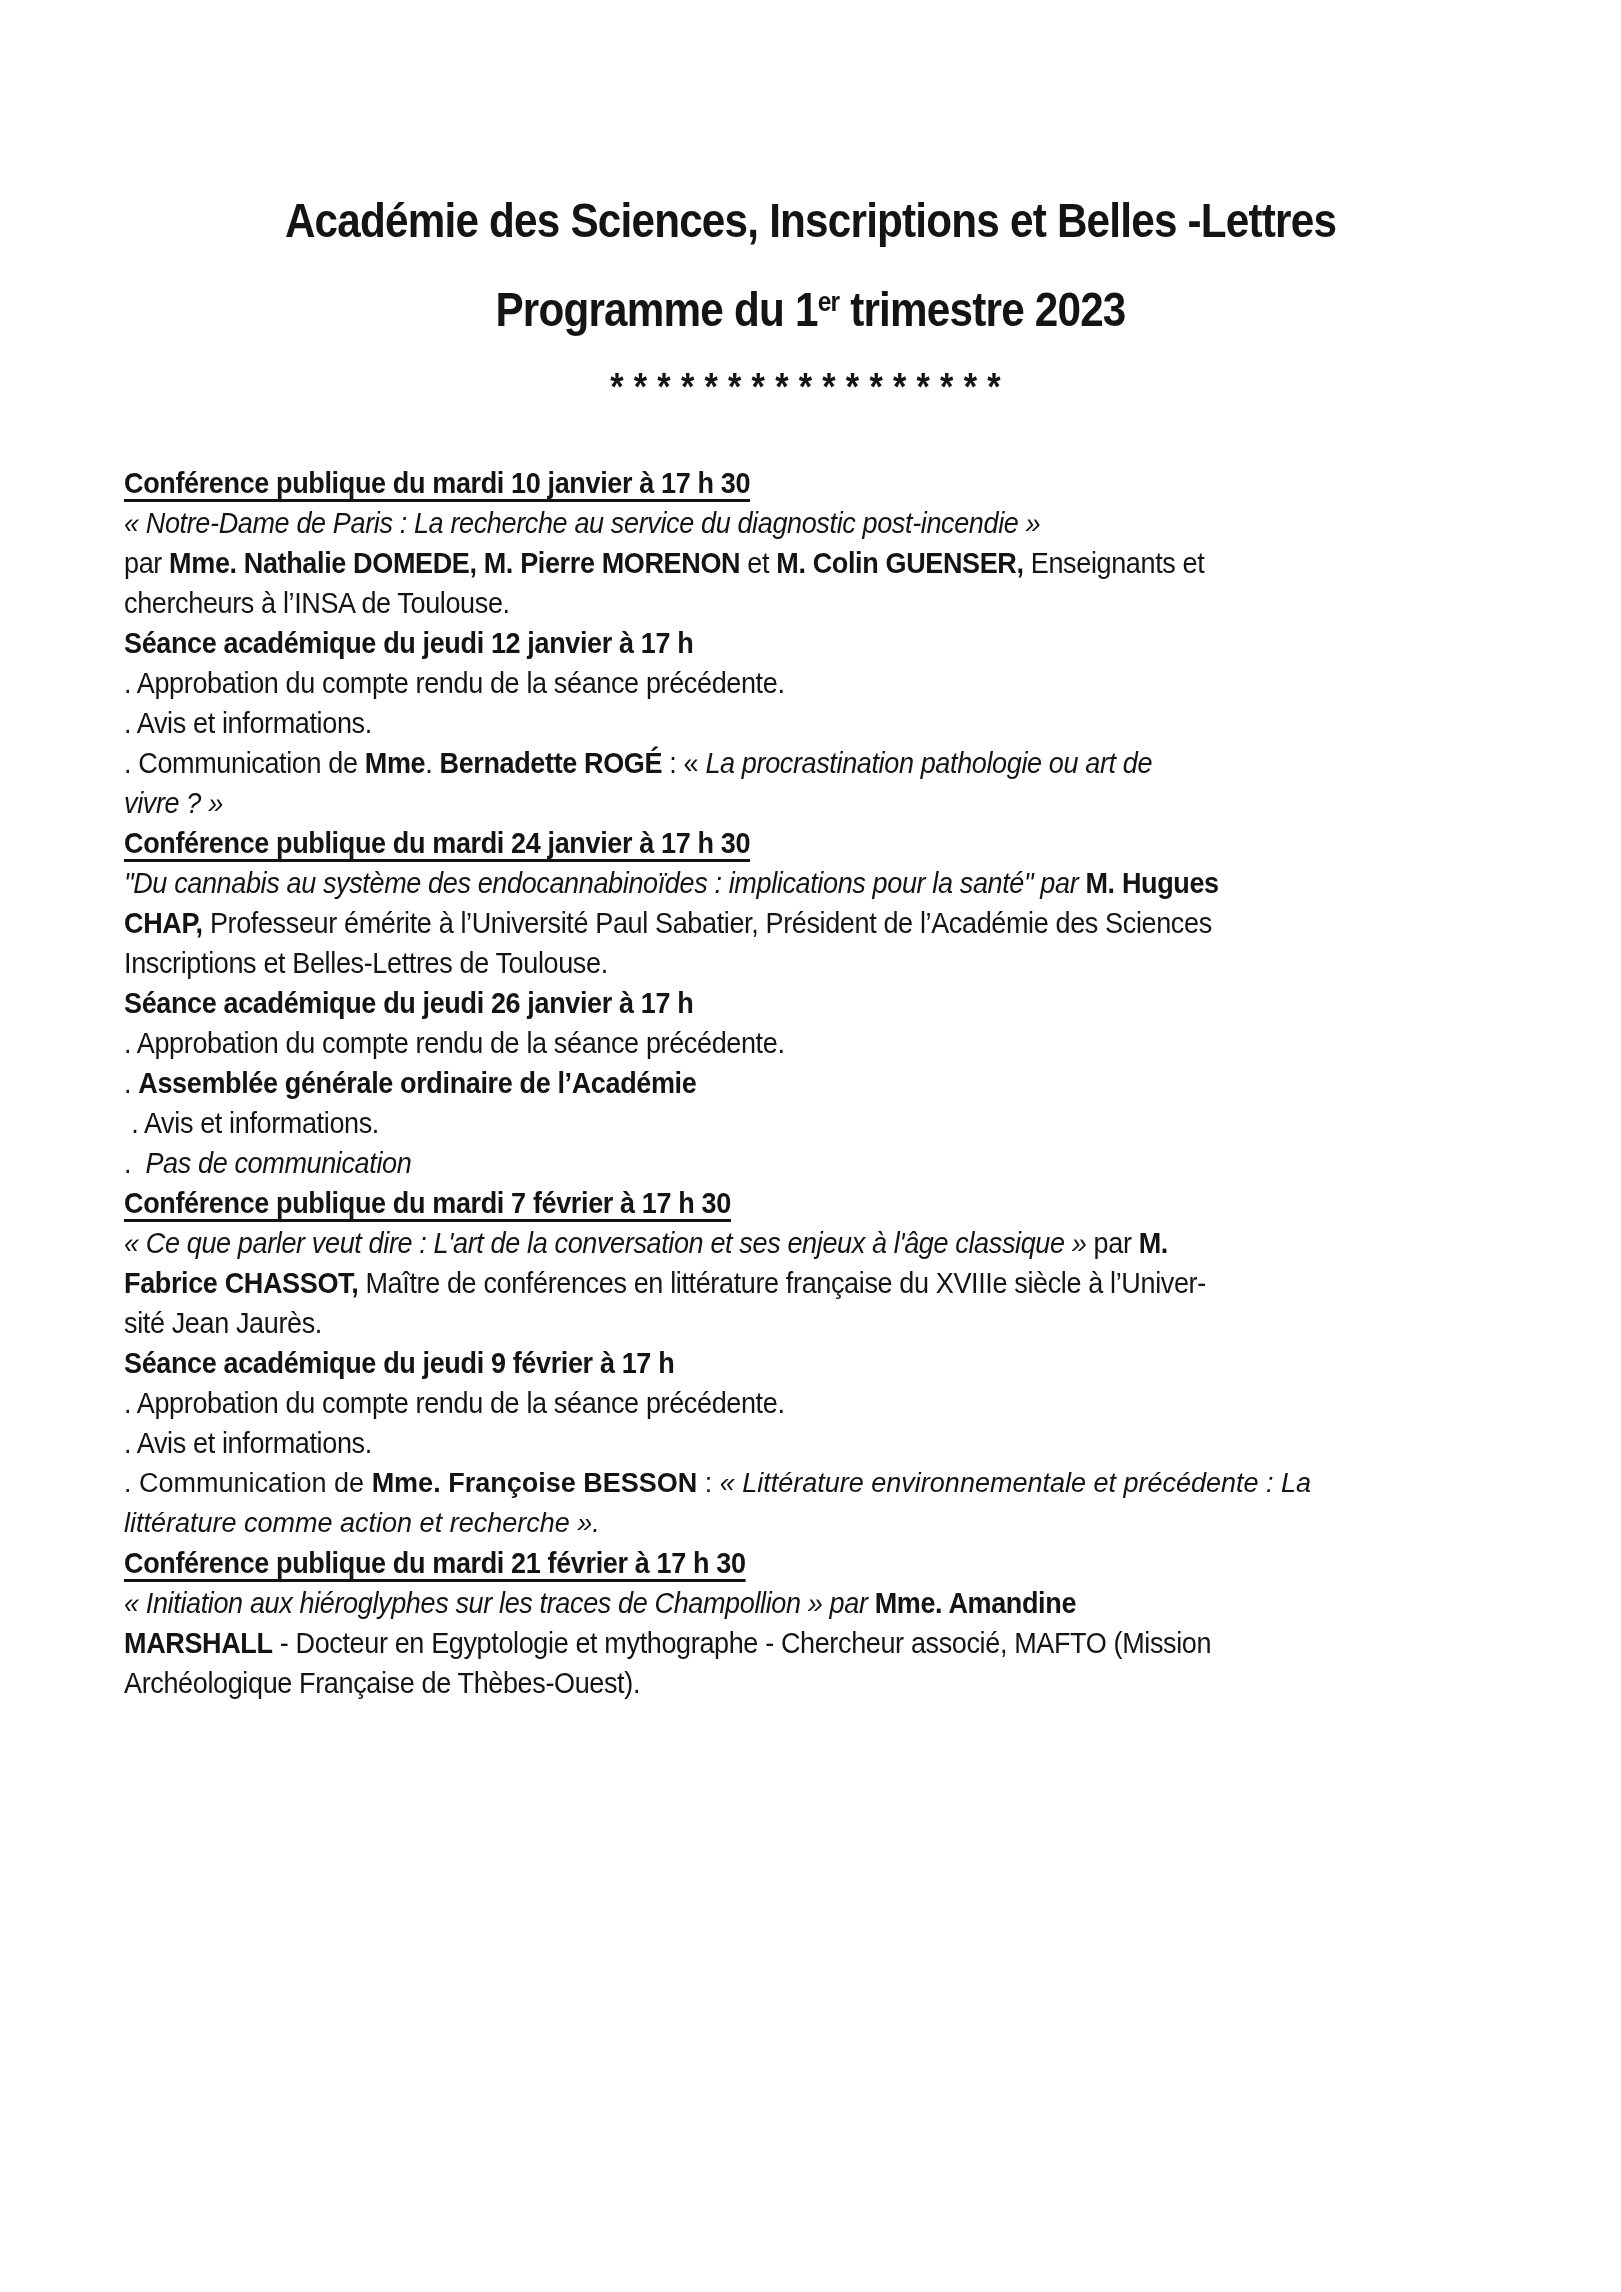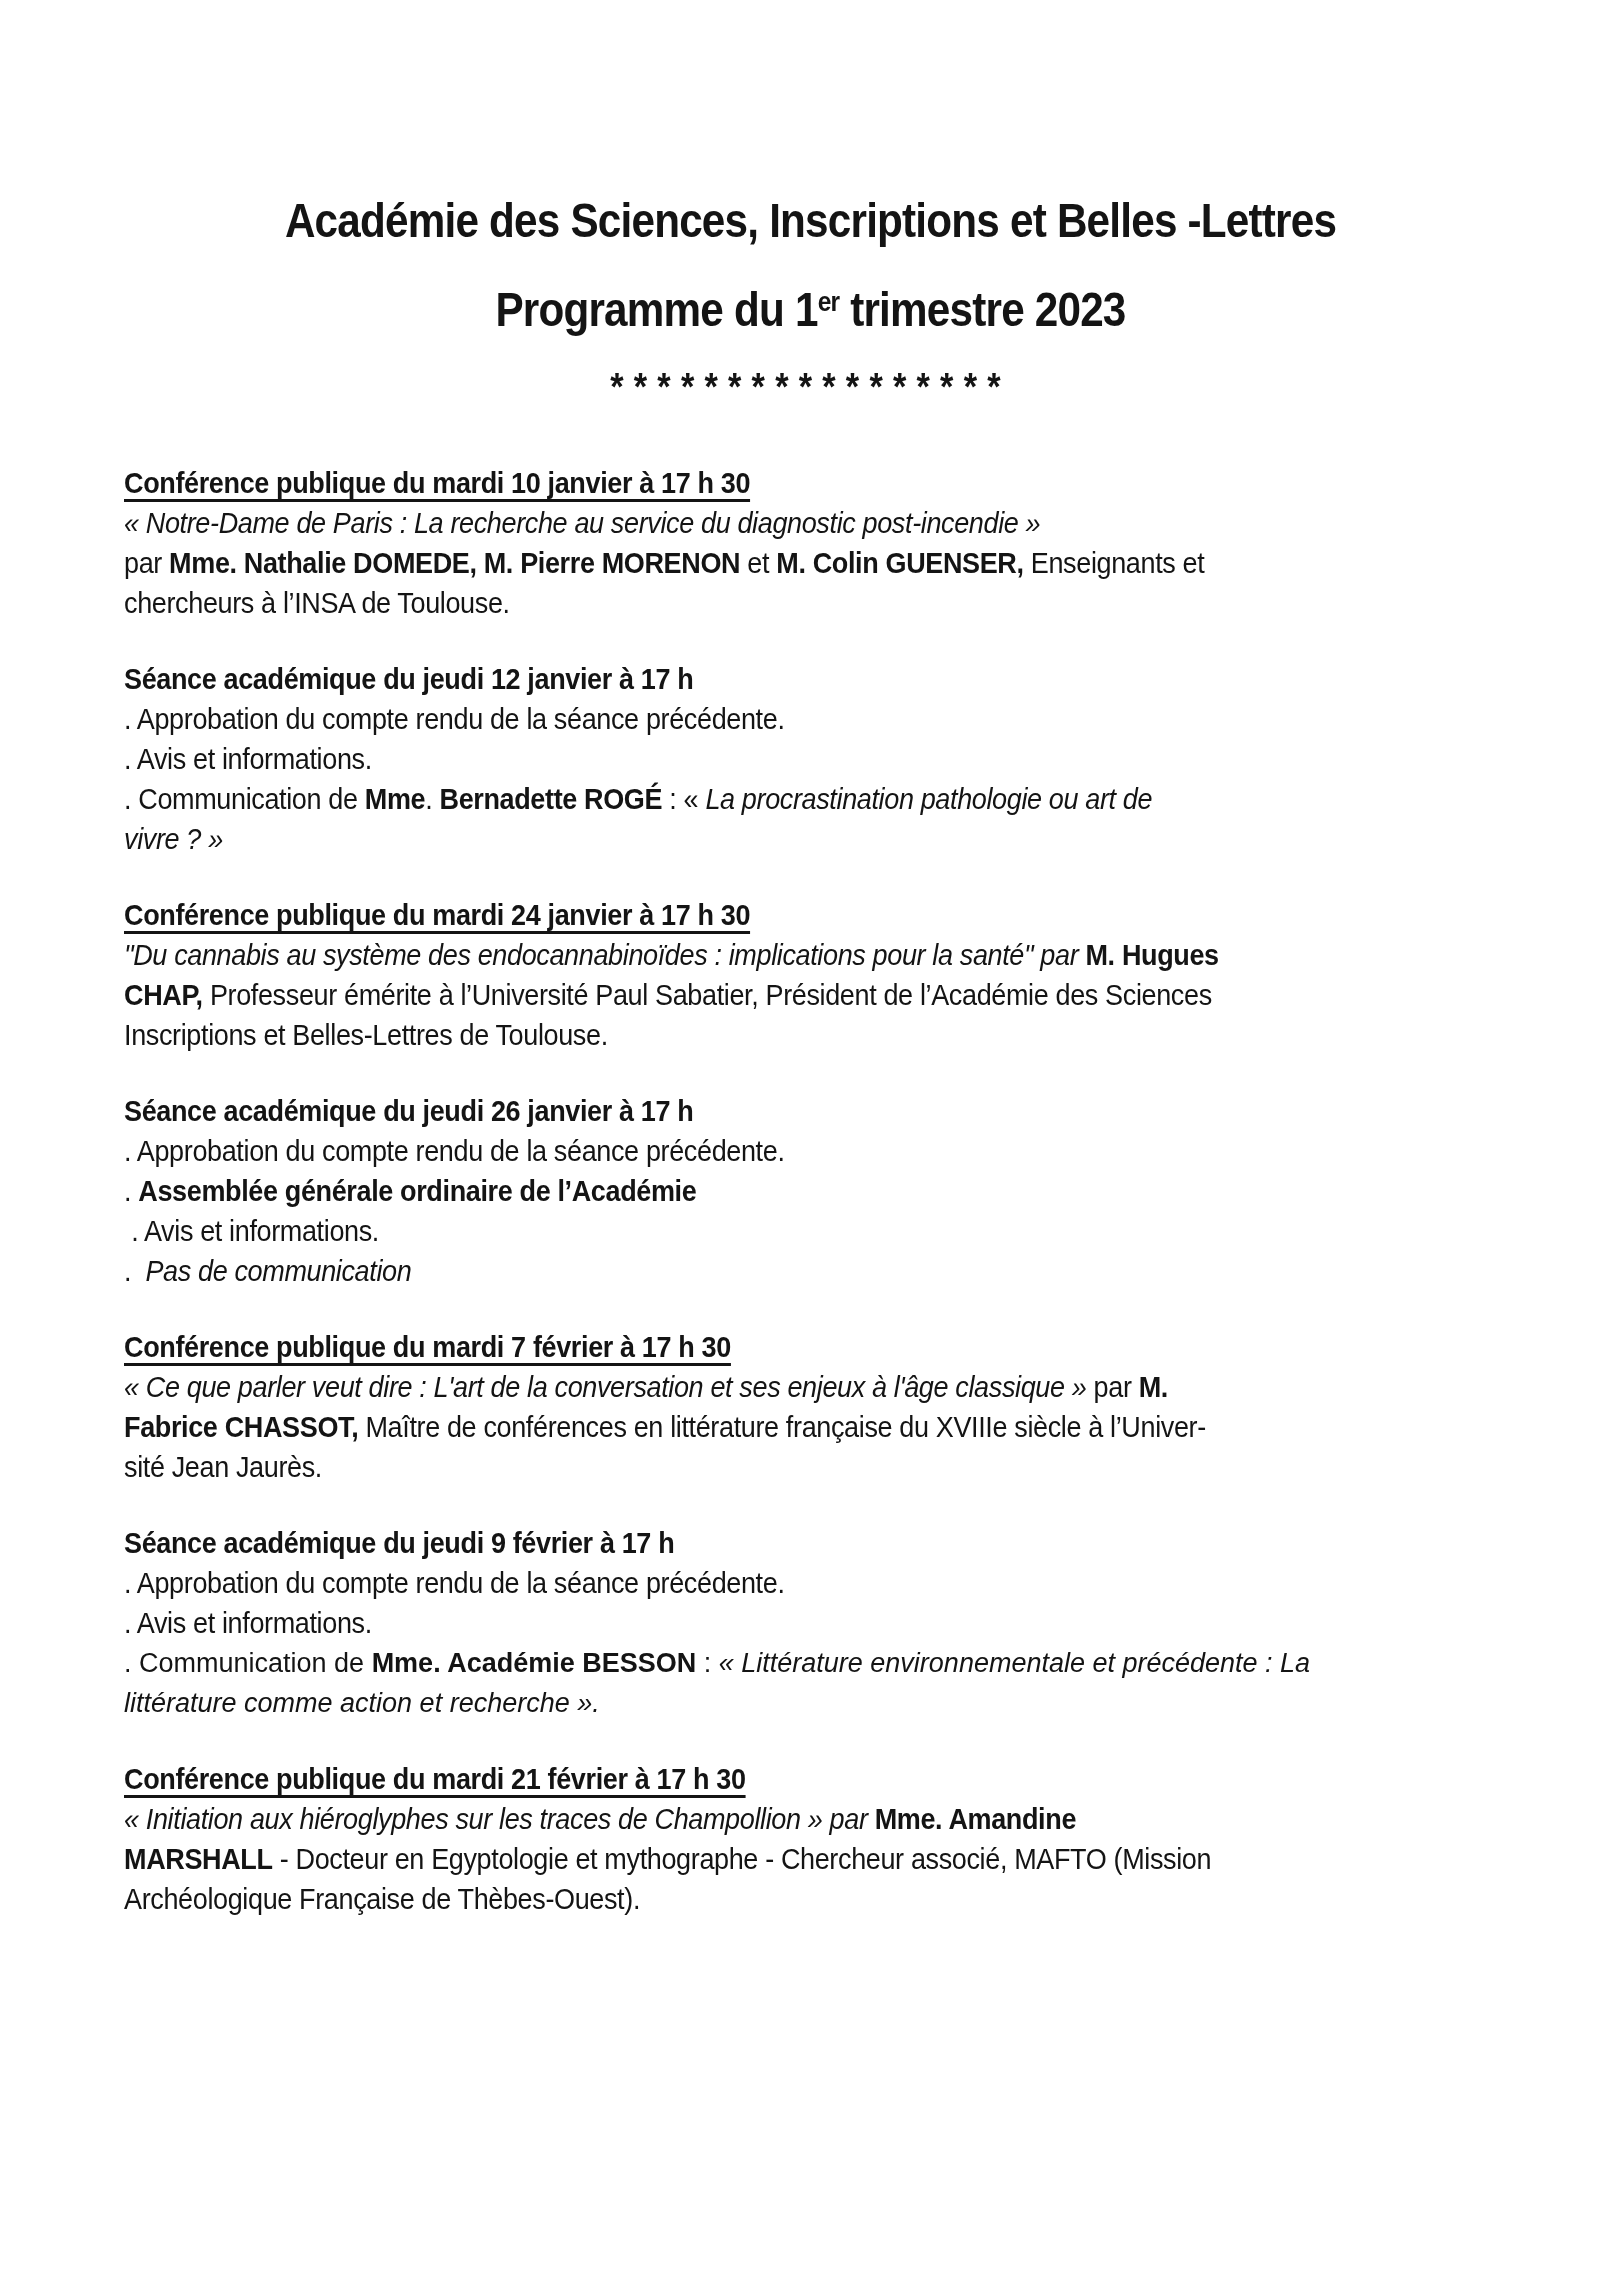"Séance académique du jeudi 12" .doc-section { margin-top: 36px -> none }
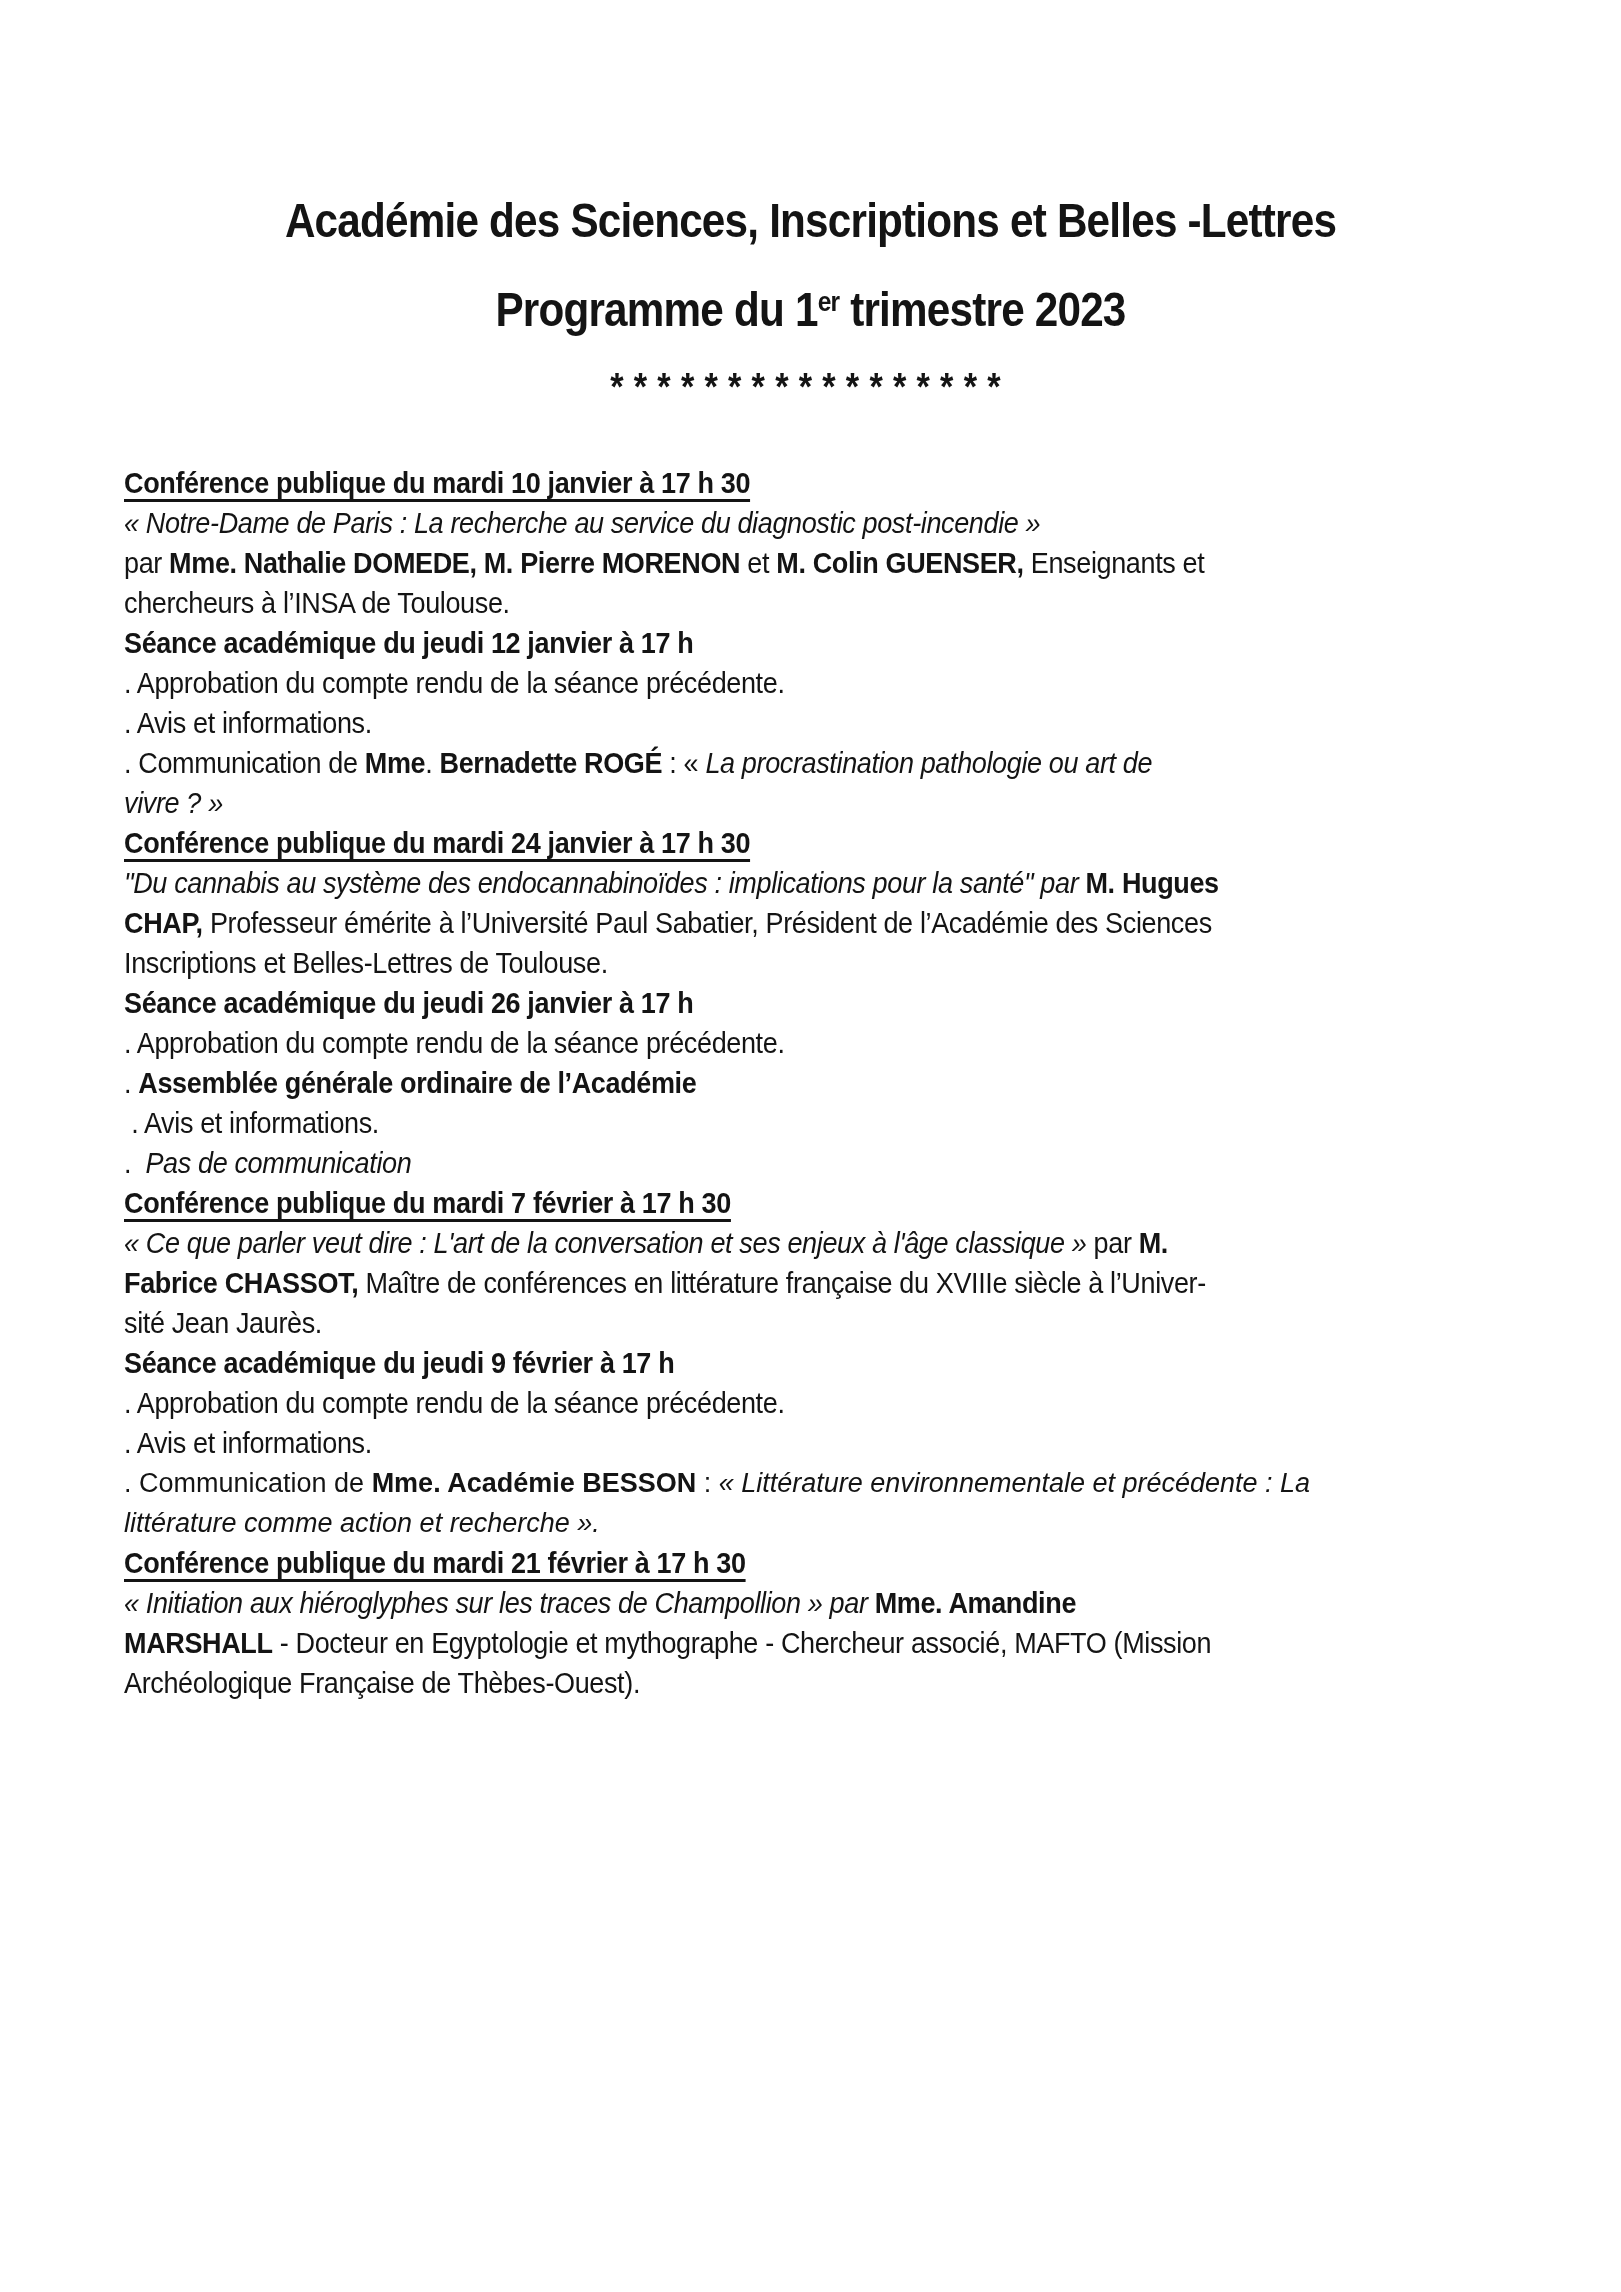"Mme. Académie BESSON" span.b { text: Académie -> Françoise }
